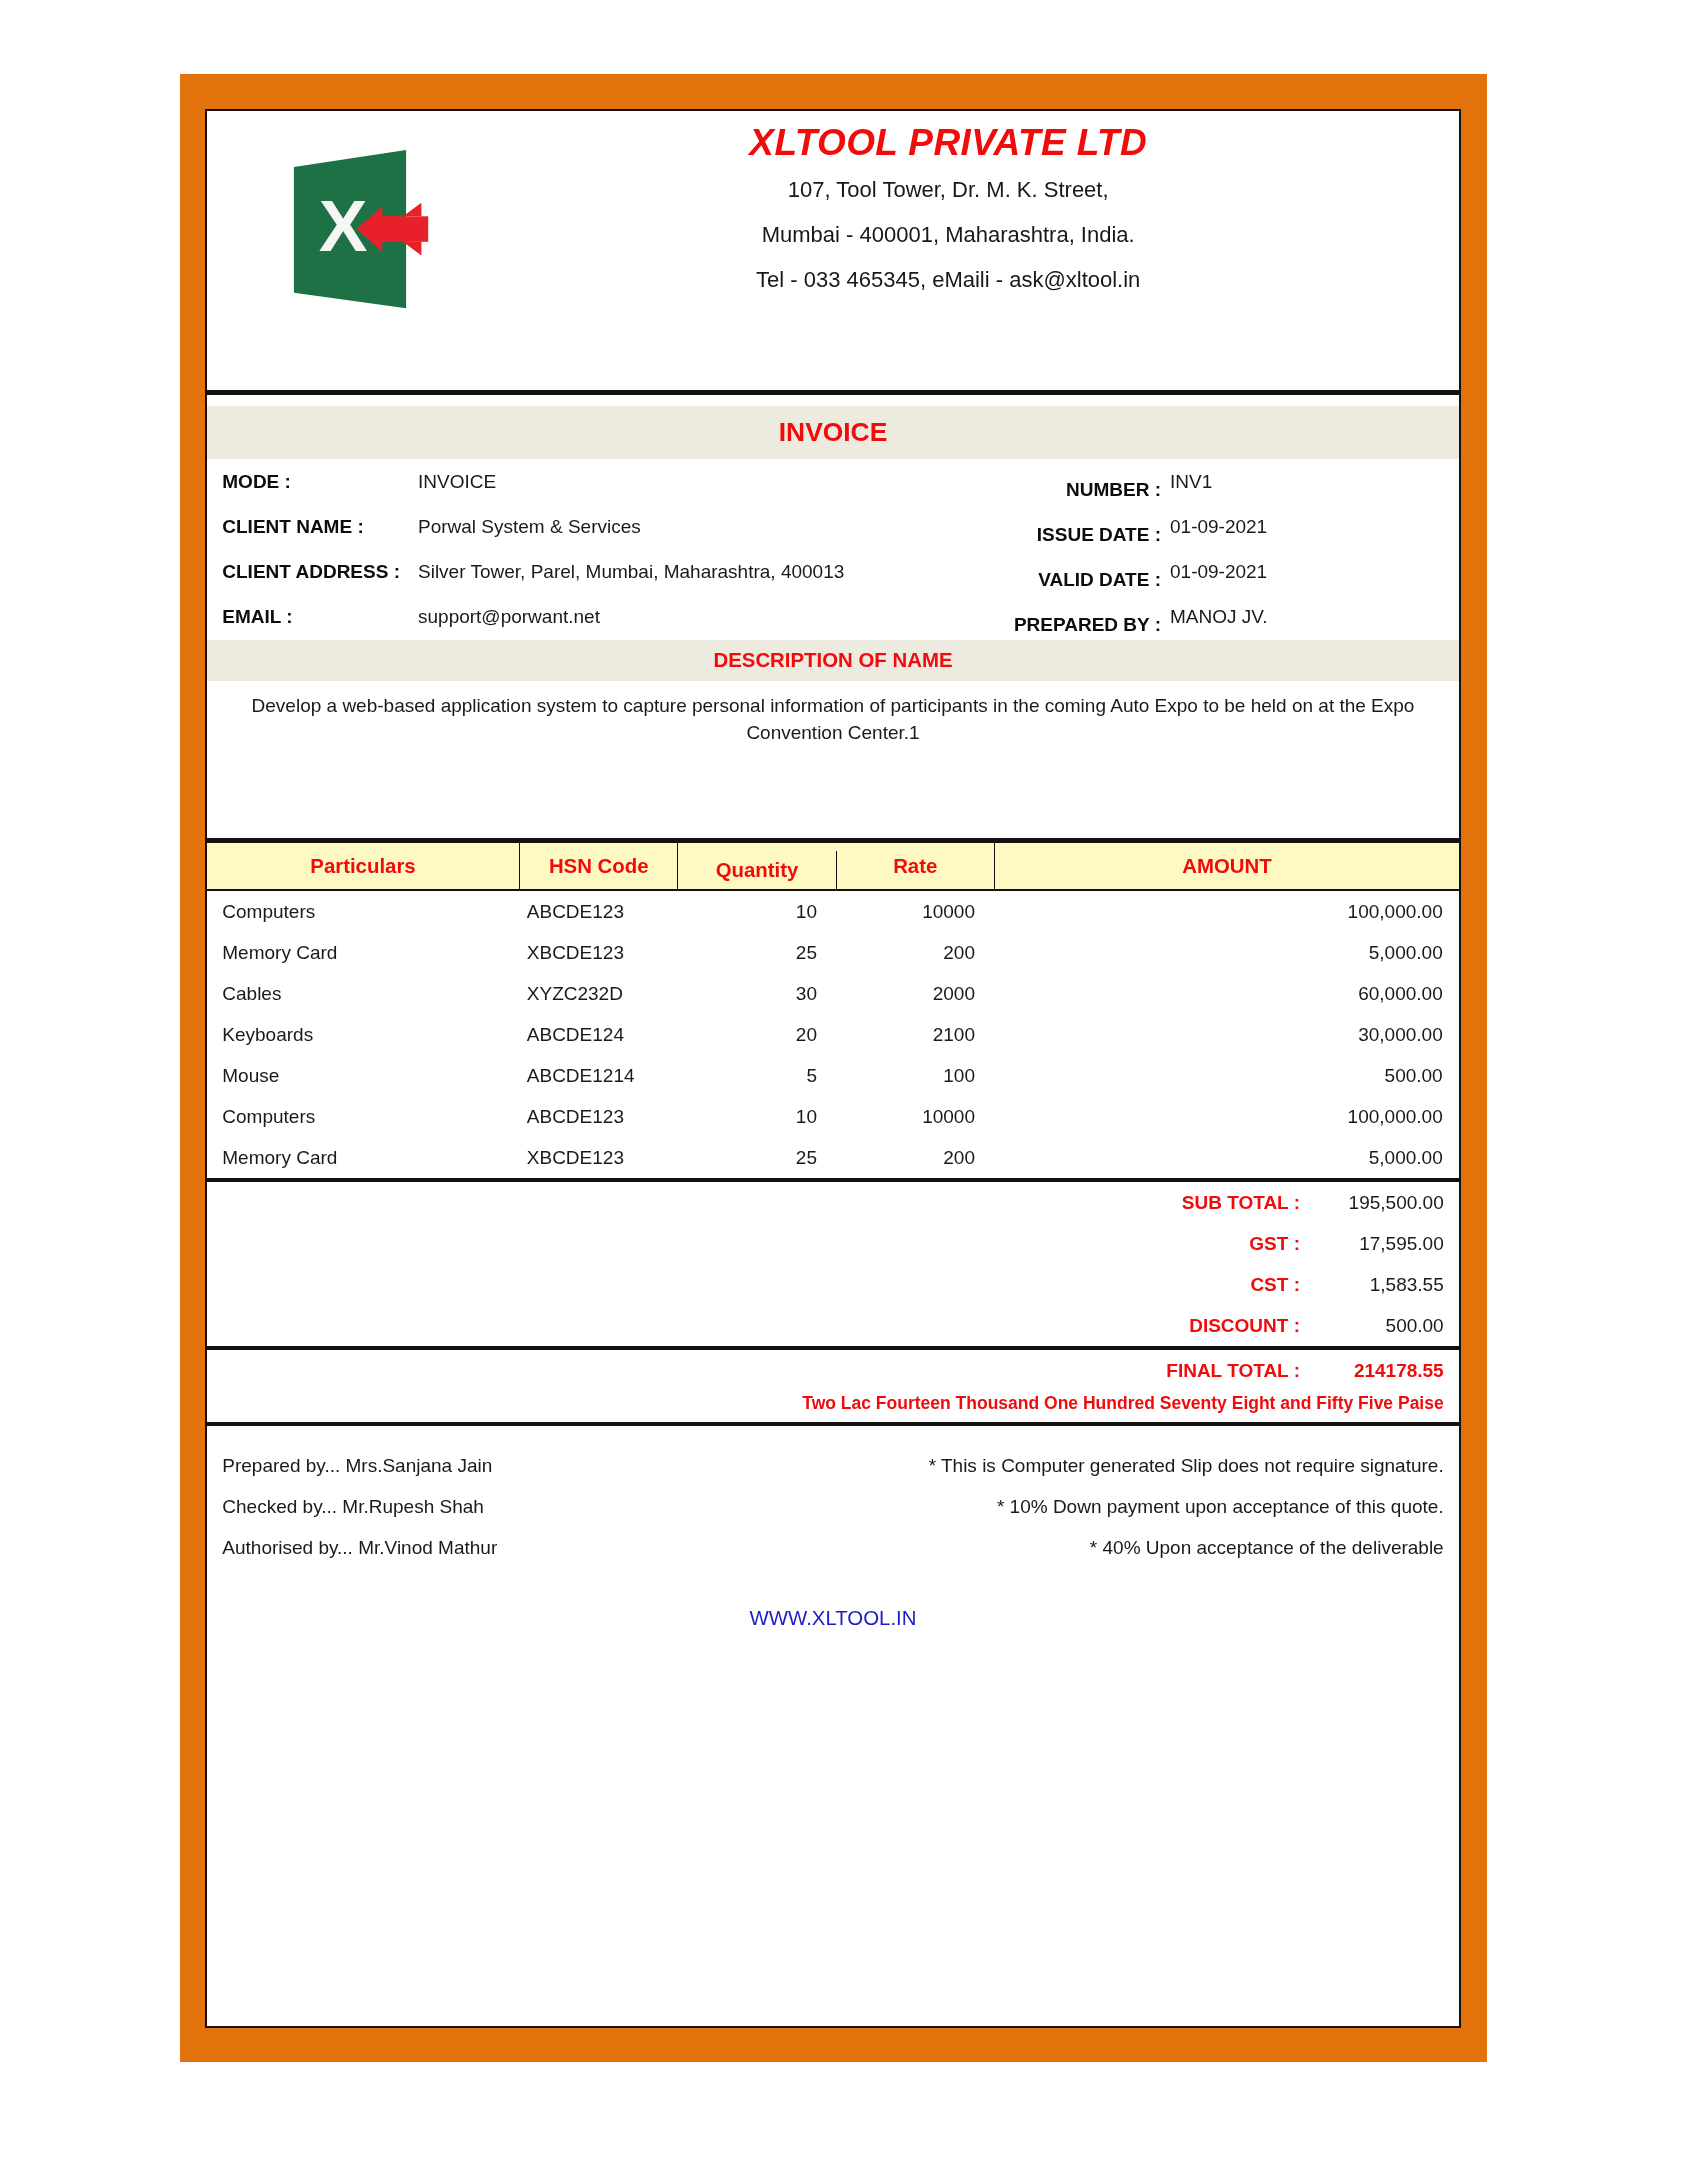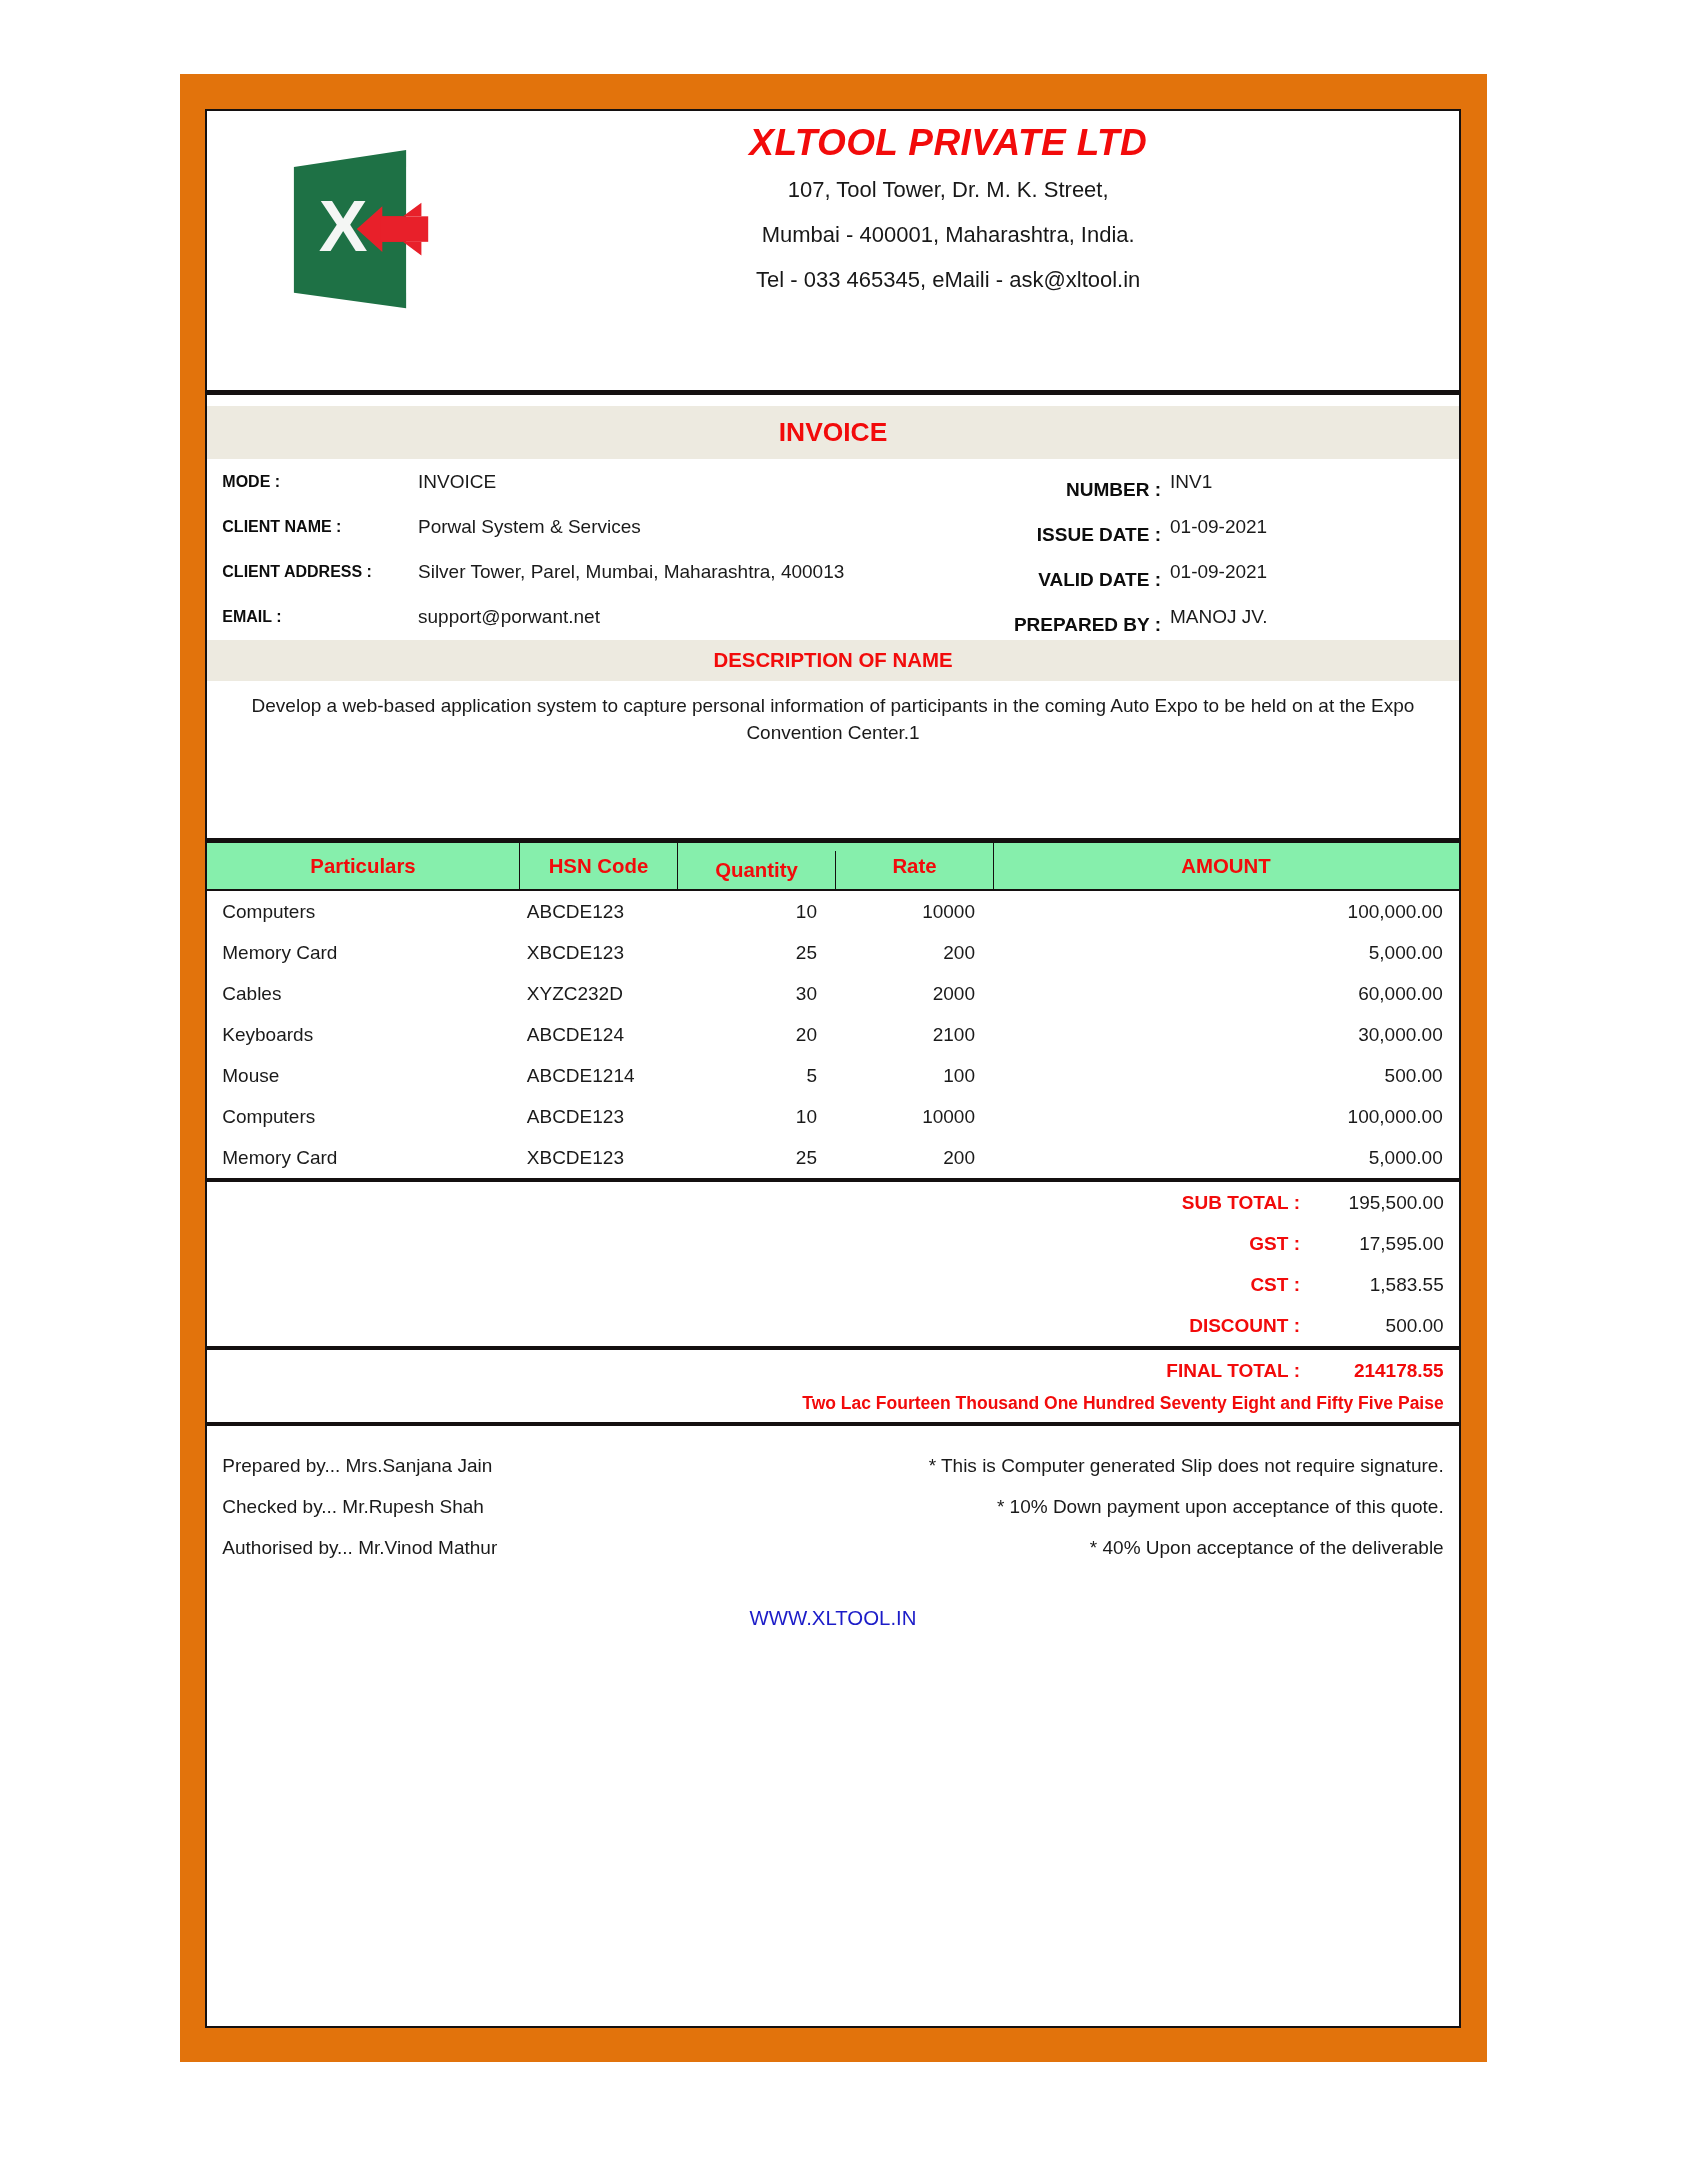"MODE :" .meta-left-label { font-size: 16px -> 19px }
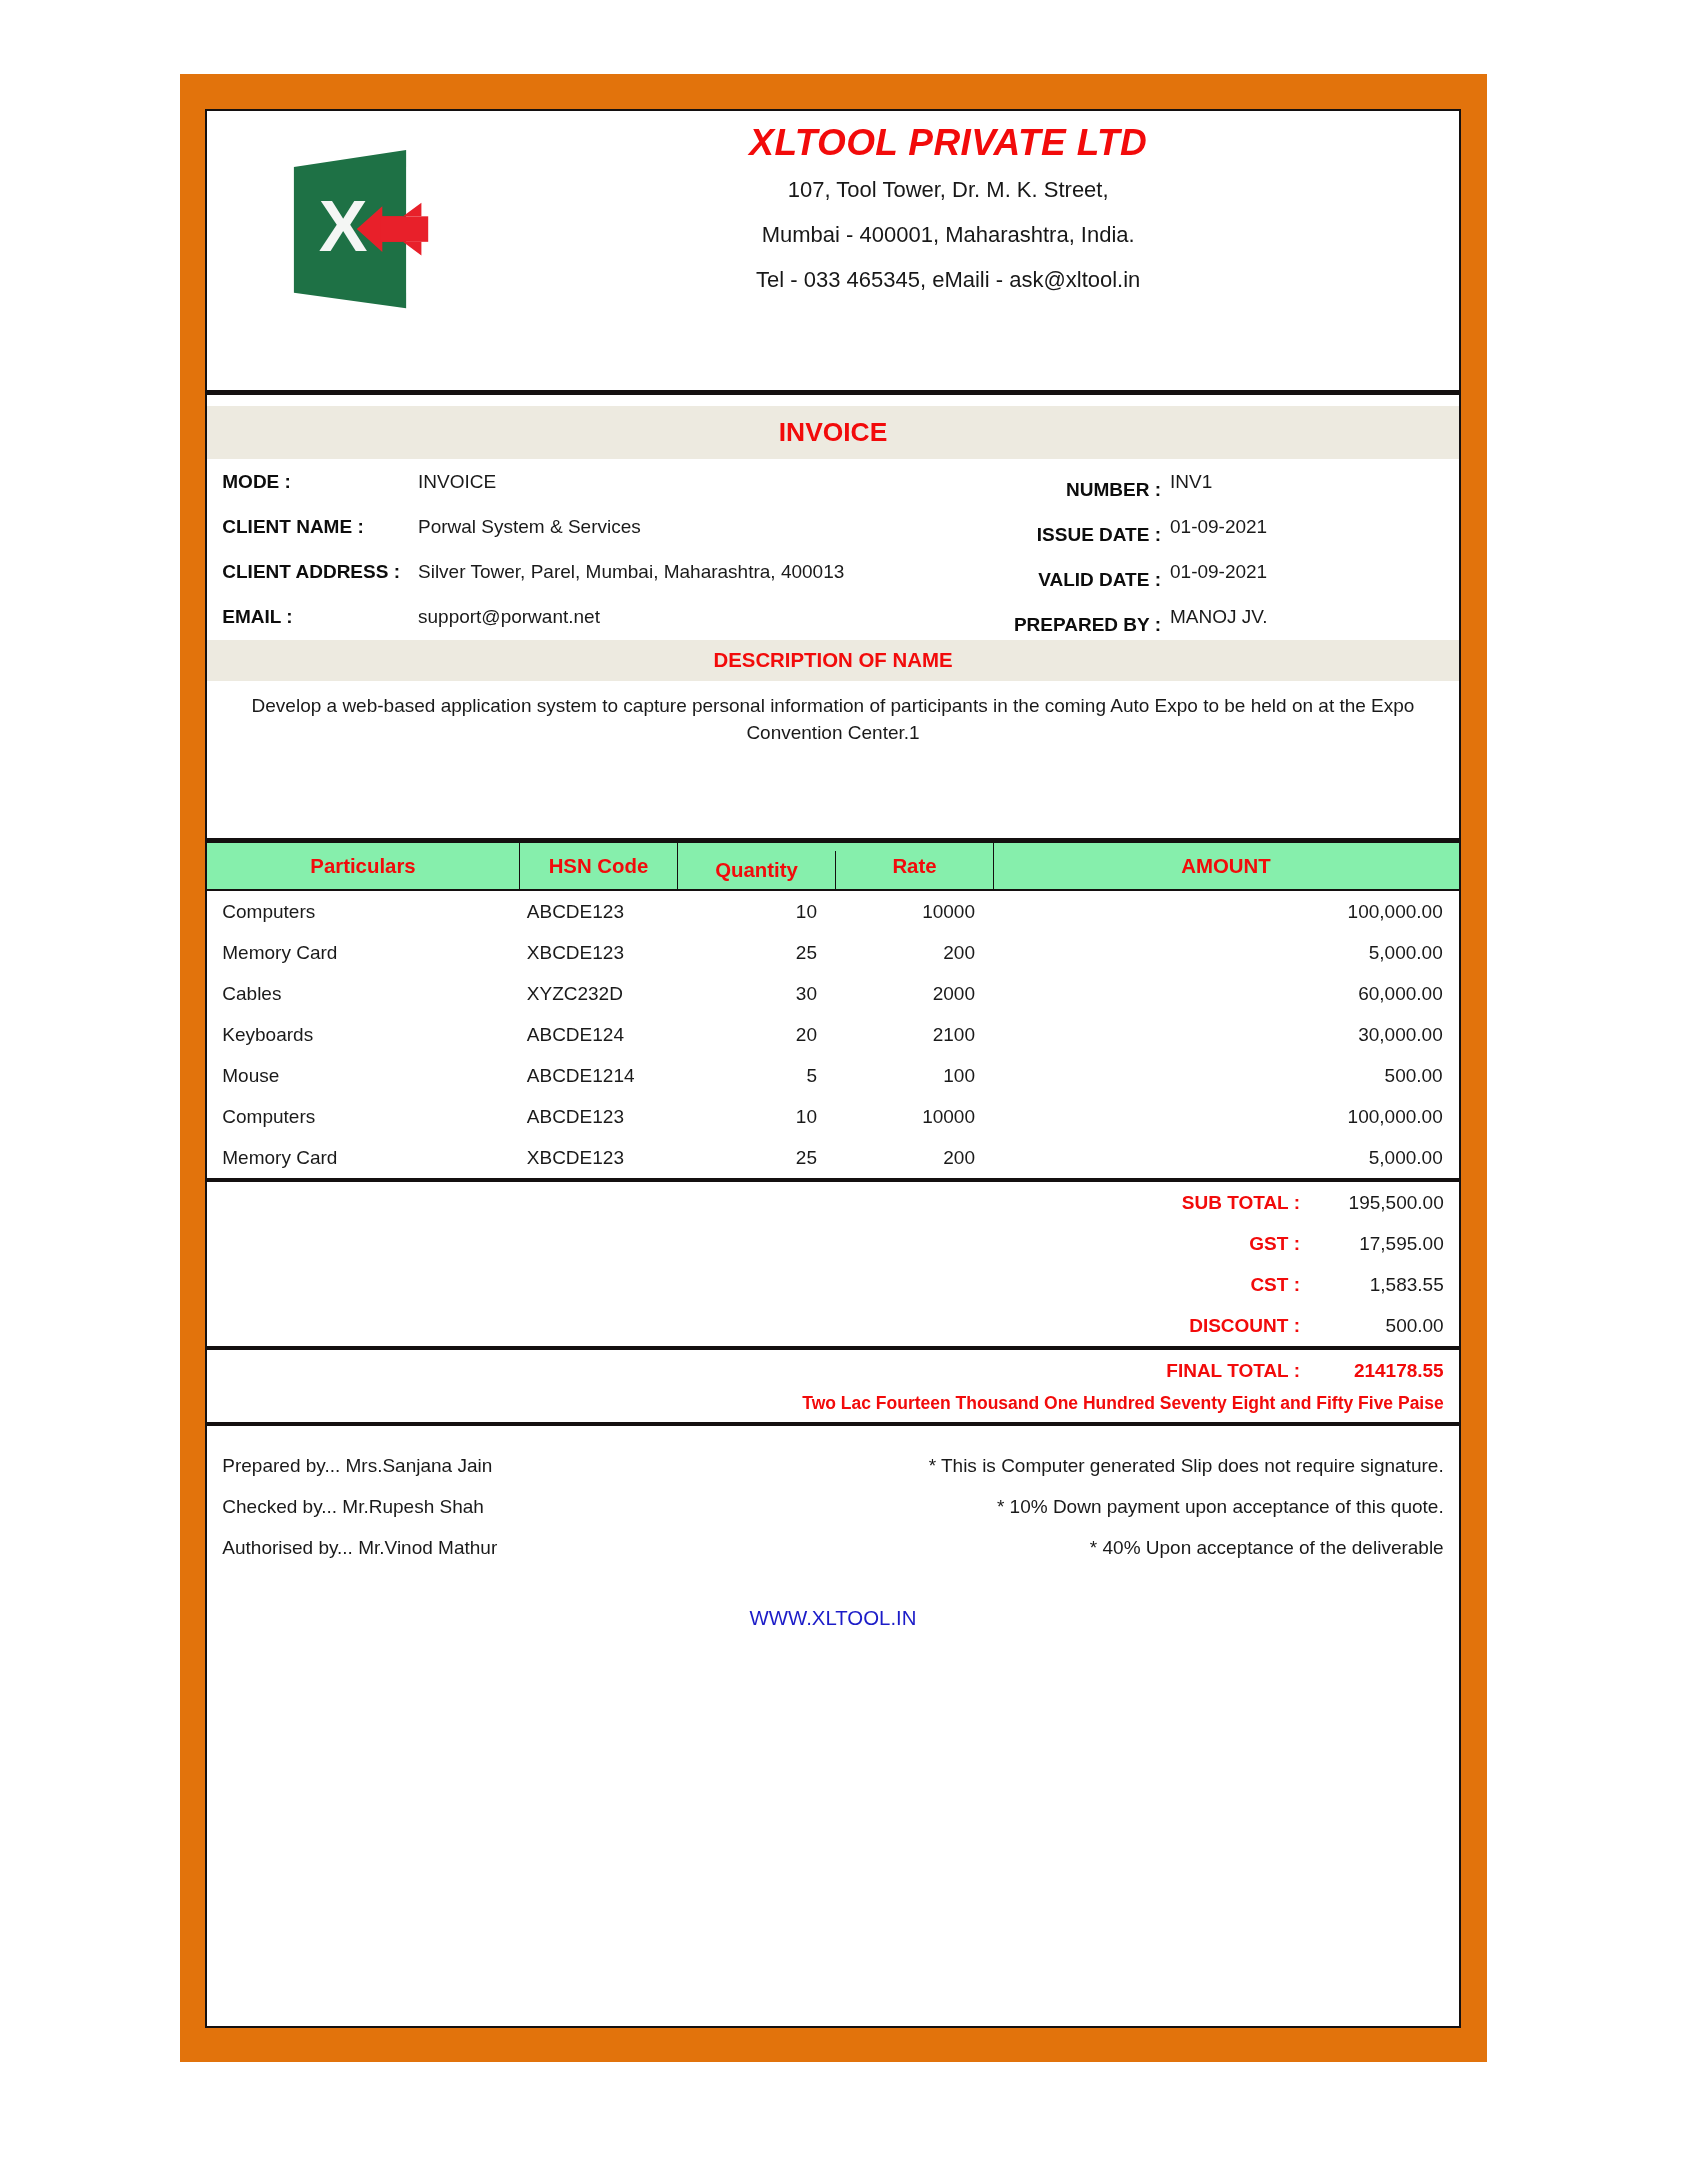"Particulars" .items-head { background: #86efac -> #fef9c3; justify-content: none -> space-between }
